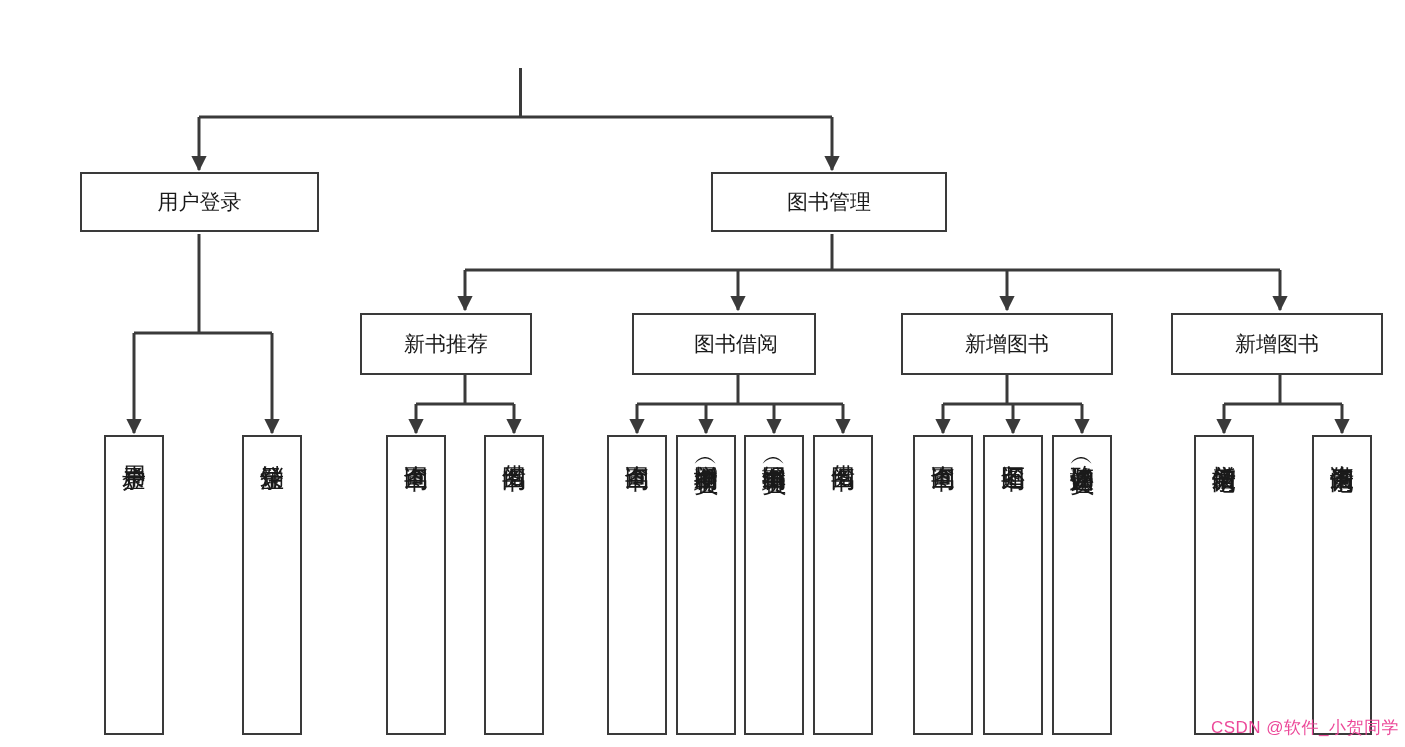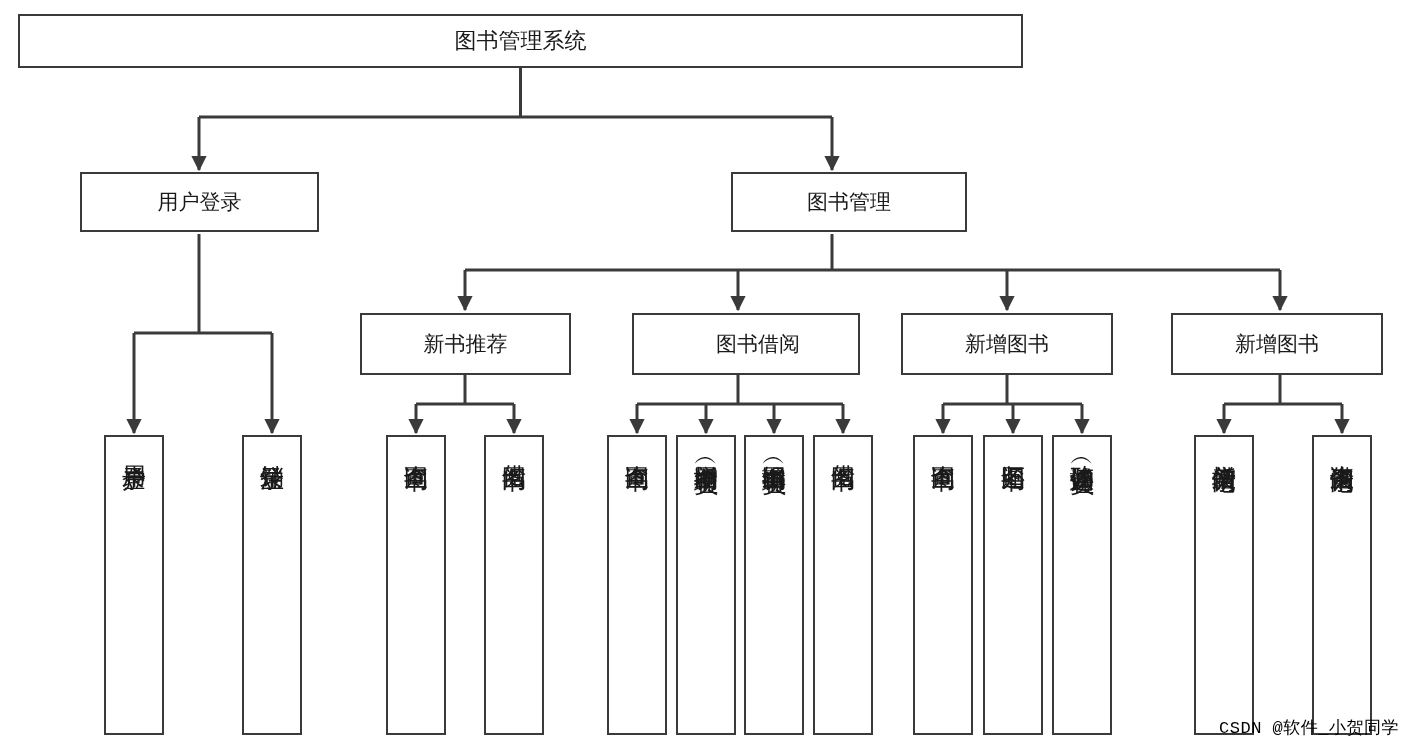"图书管理系统" div.node { html: <div> <span>图书管理系统</span> </div> -> none }
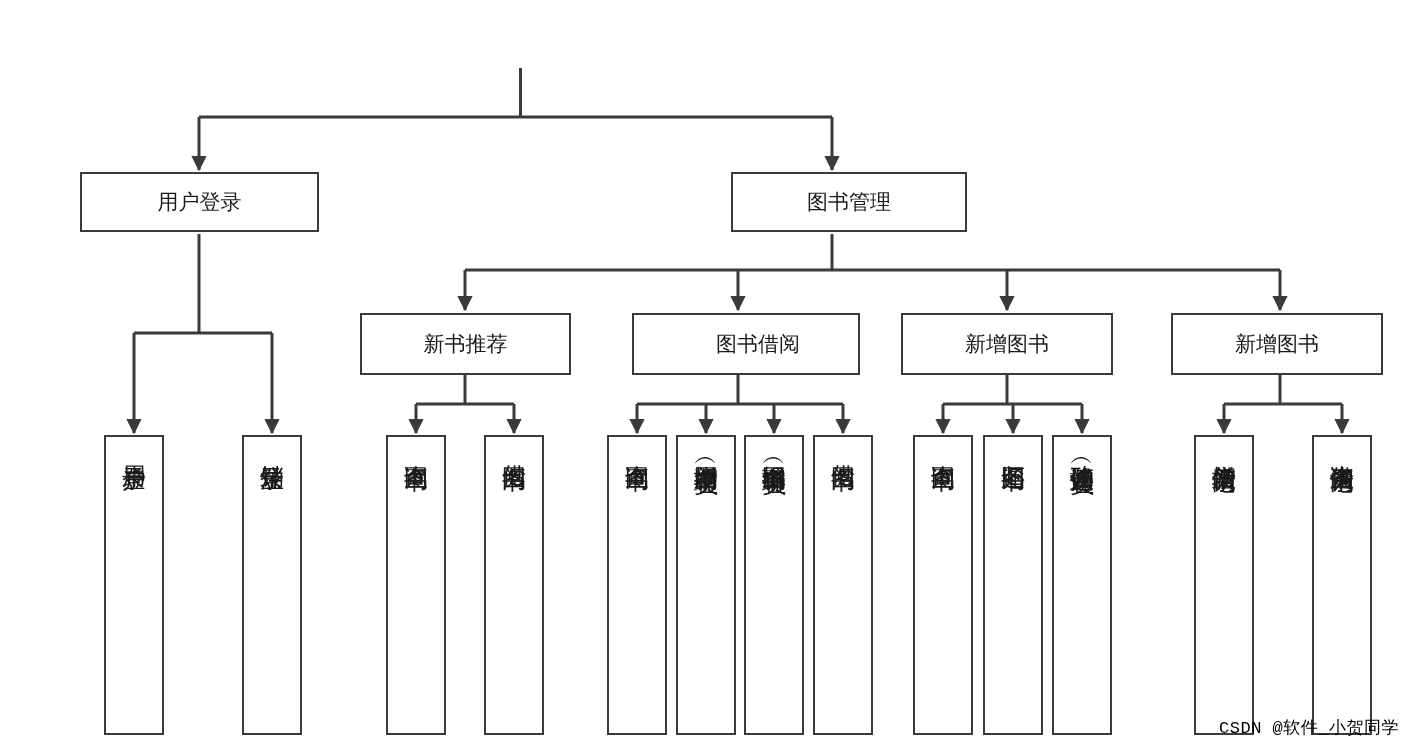"图书管理" div.node { margin-left: 20px -> none }
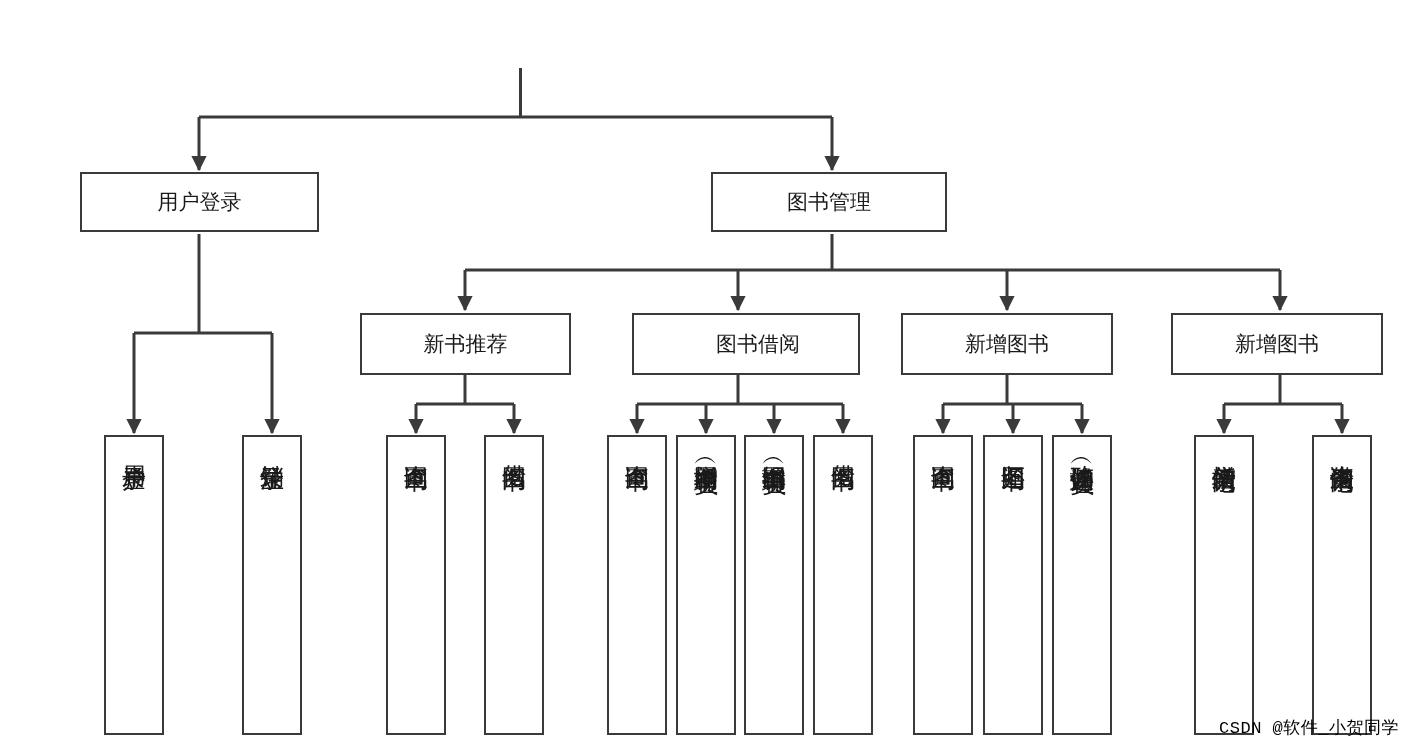"新书推荐" div.node { width: 211px -> 172px }
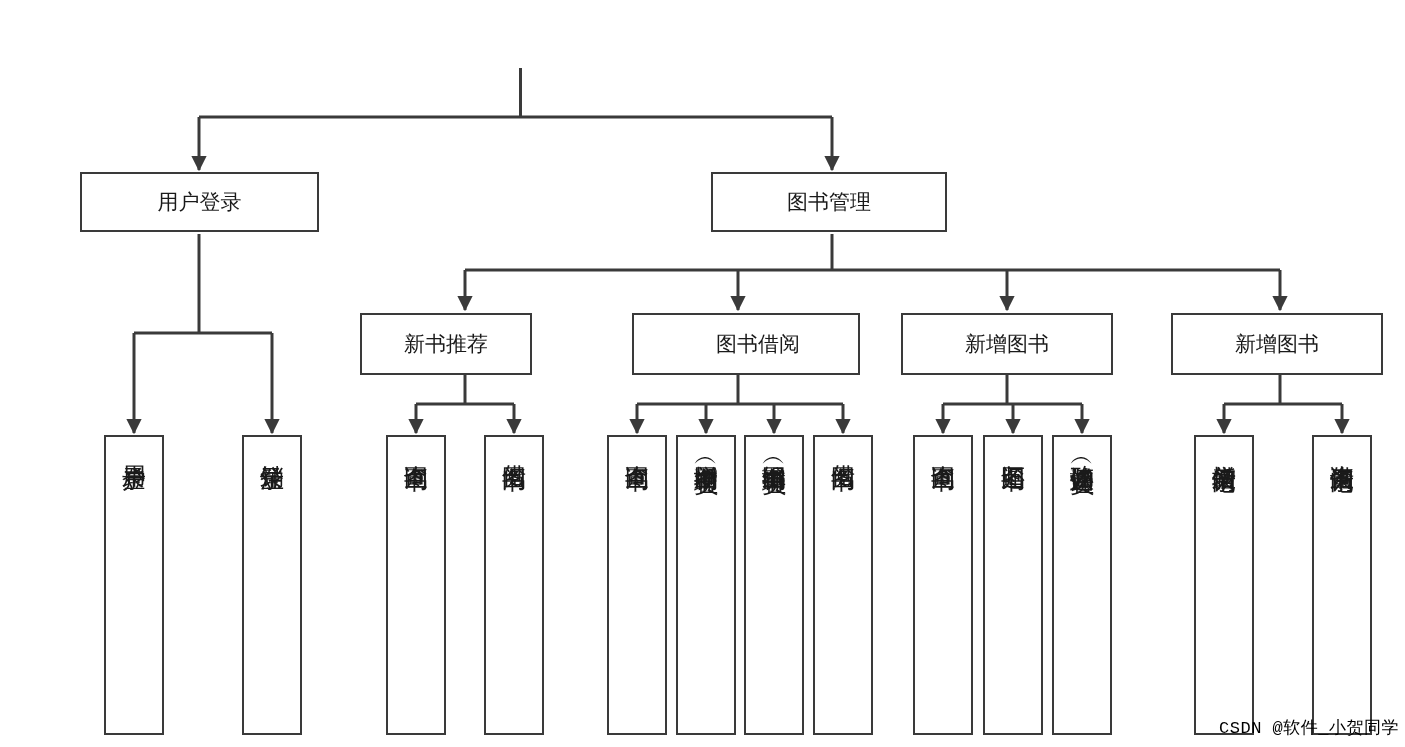"图书借阅" div.node { width: 228px -> 184px }
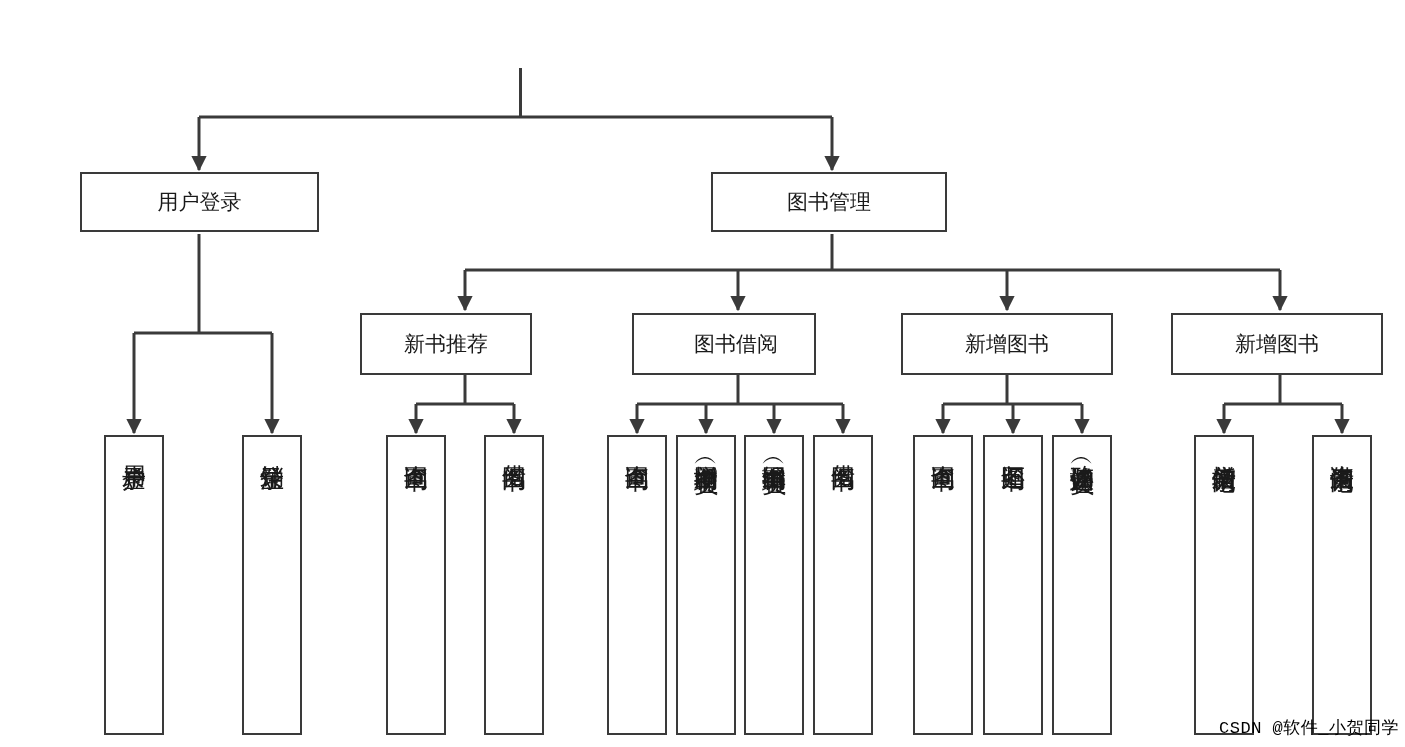"CSDN @软件_小贺同学" #watermark { color: #000000 -> #ec4899; font-family: Liberation Mono, monospace -> none }
